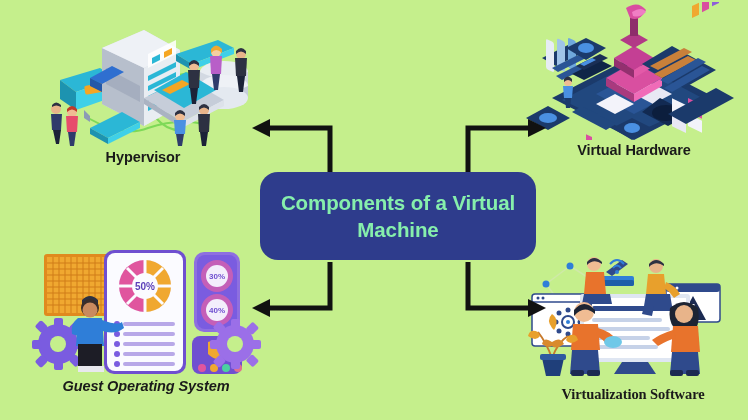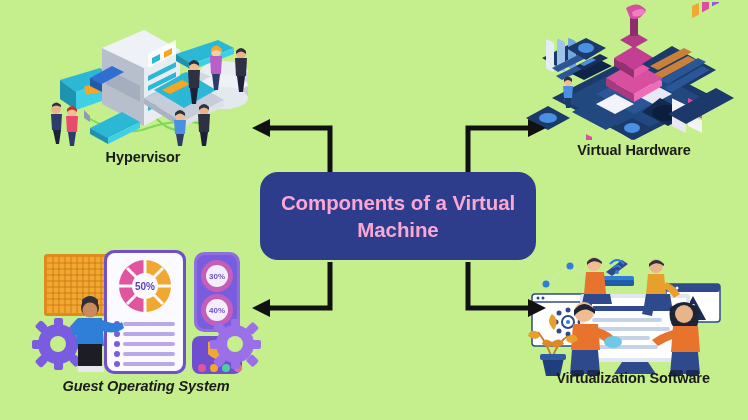"Components of a Virtual Machine" #center-title { color: #f9a8d4 -> #86efac }
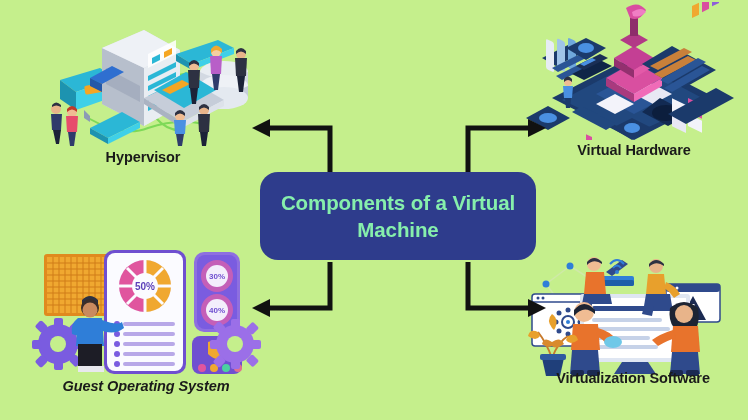"Virtualization Software" #quad-br .node-label { font-family: none -> Liberation Serif, serif; top: 120px -> 136px }
